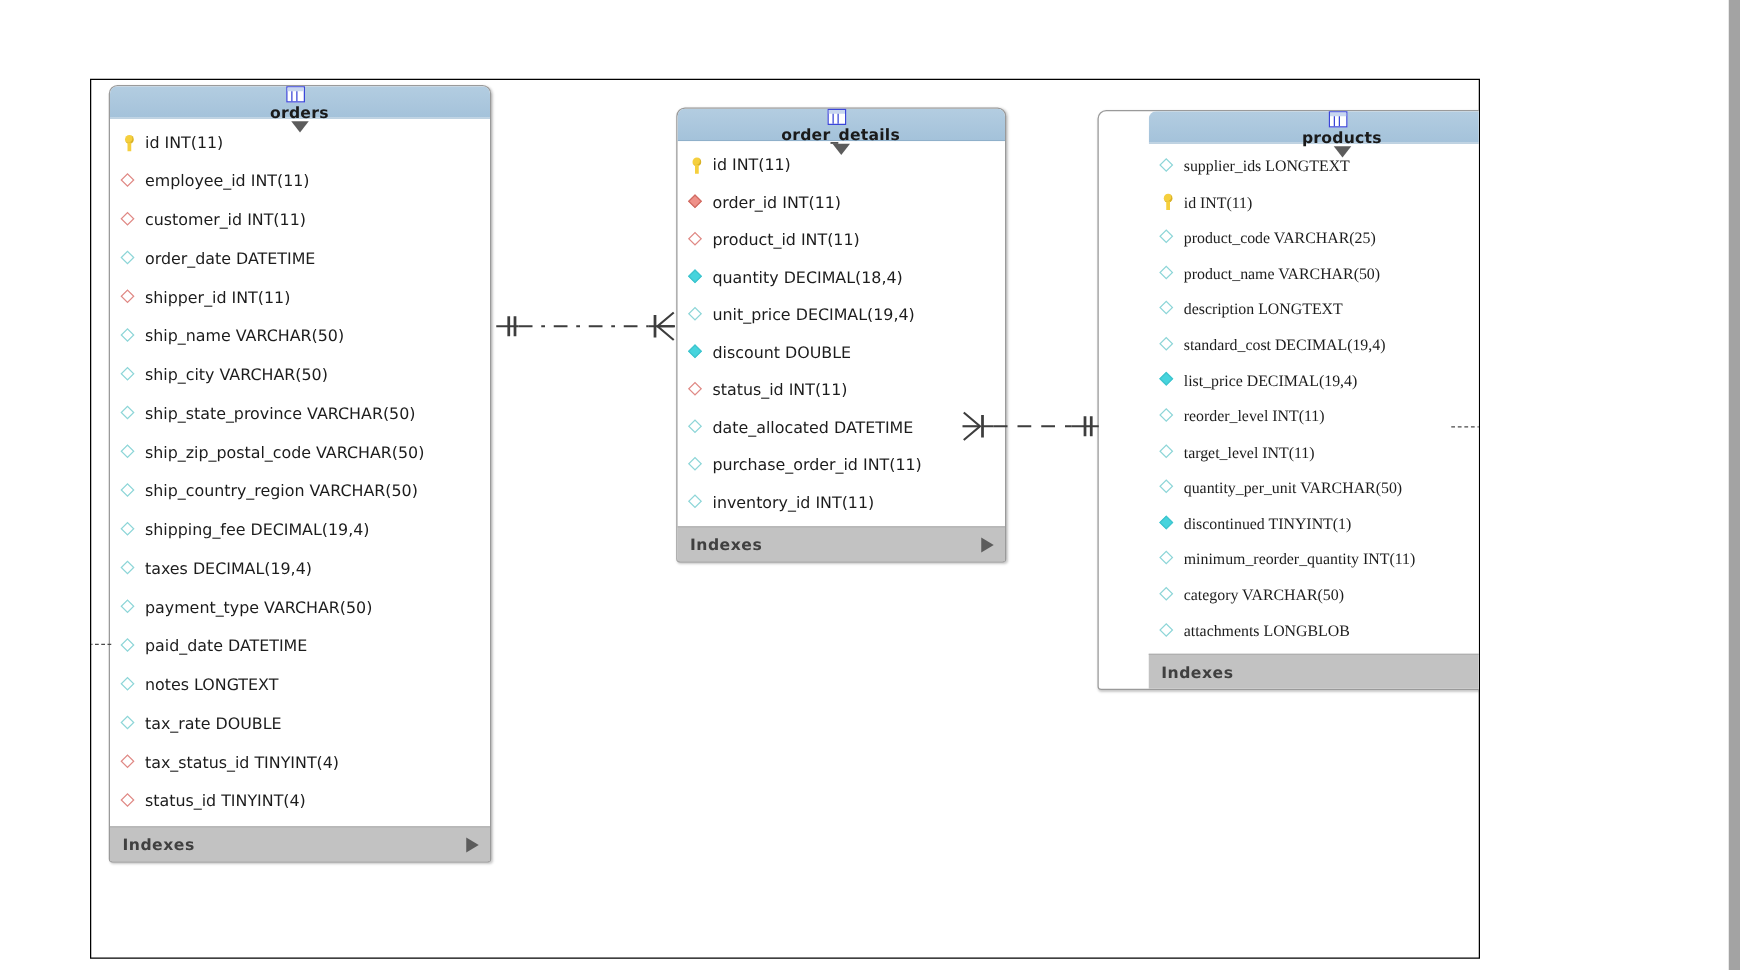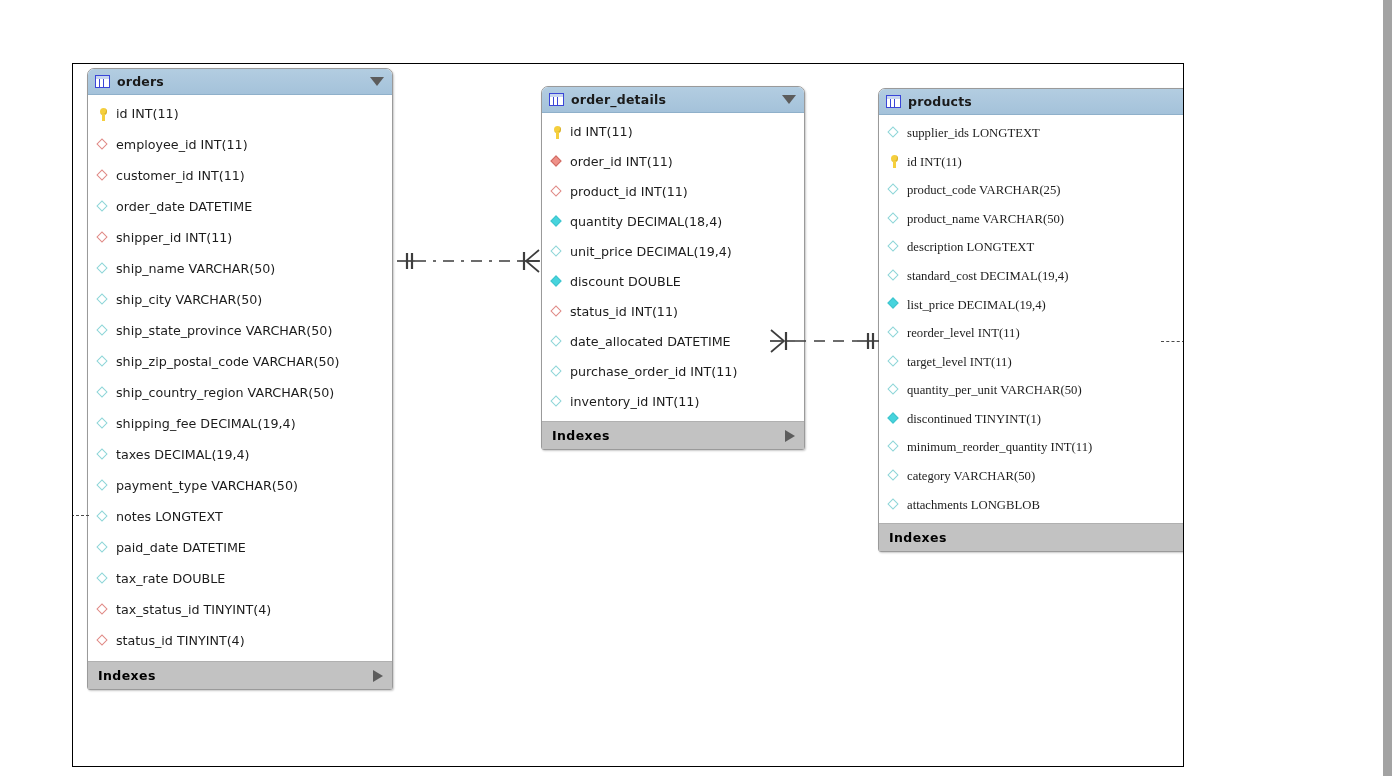"orders" .tbl-header { flex-direction: none -> column }
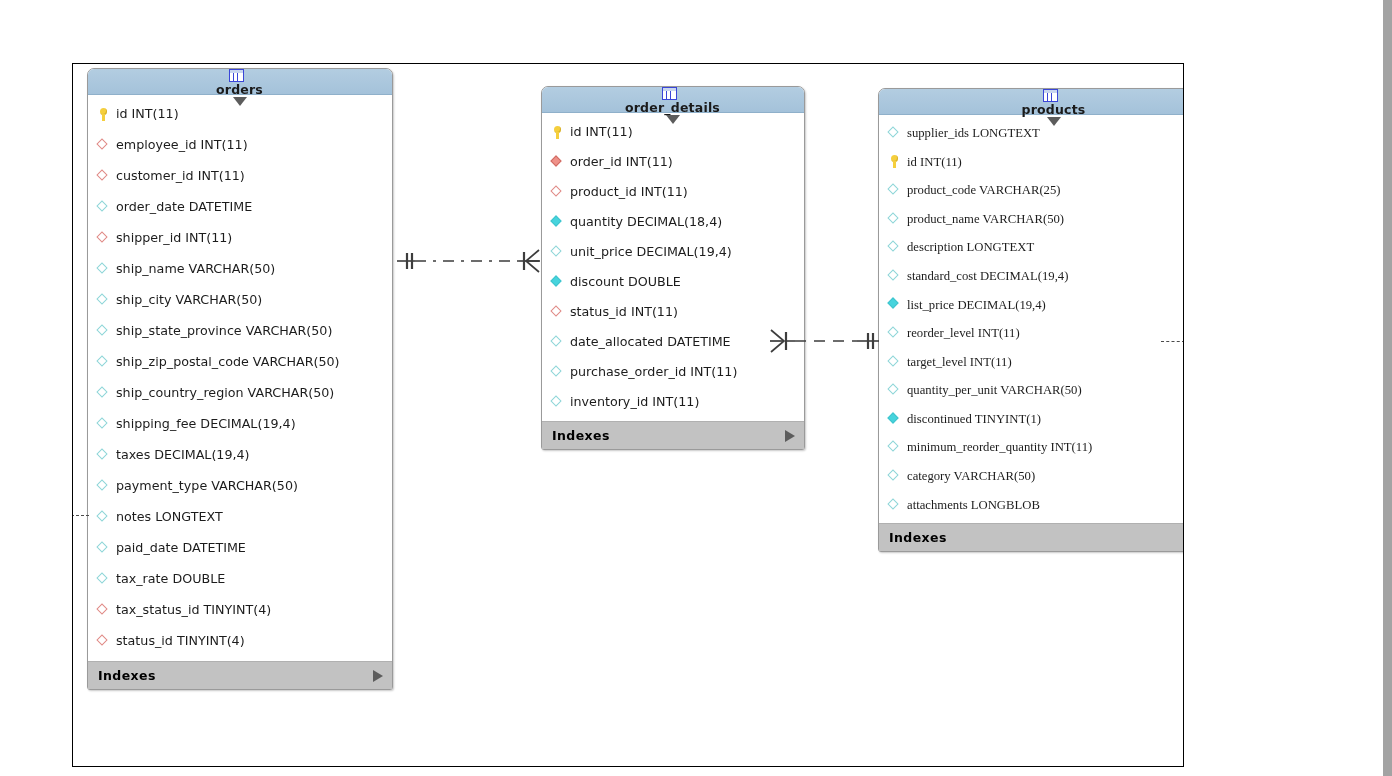"products" div.er-table { padding-left: none -> 40px }
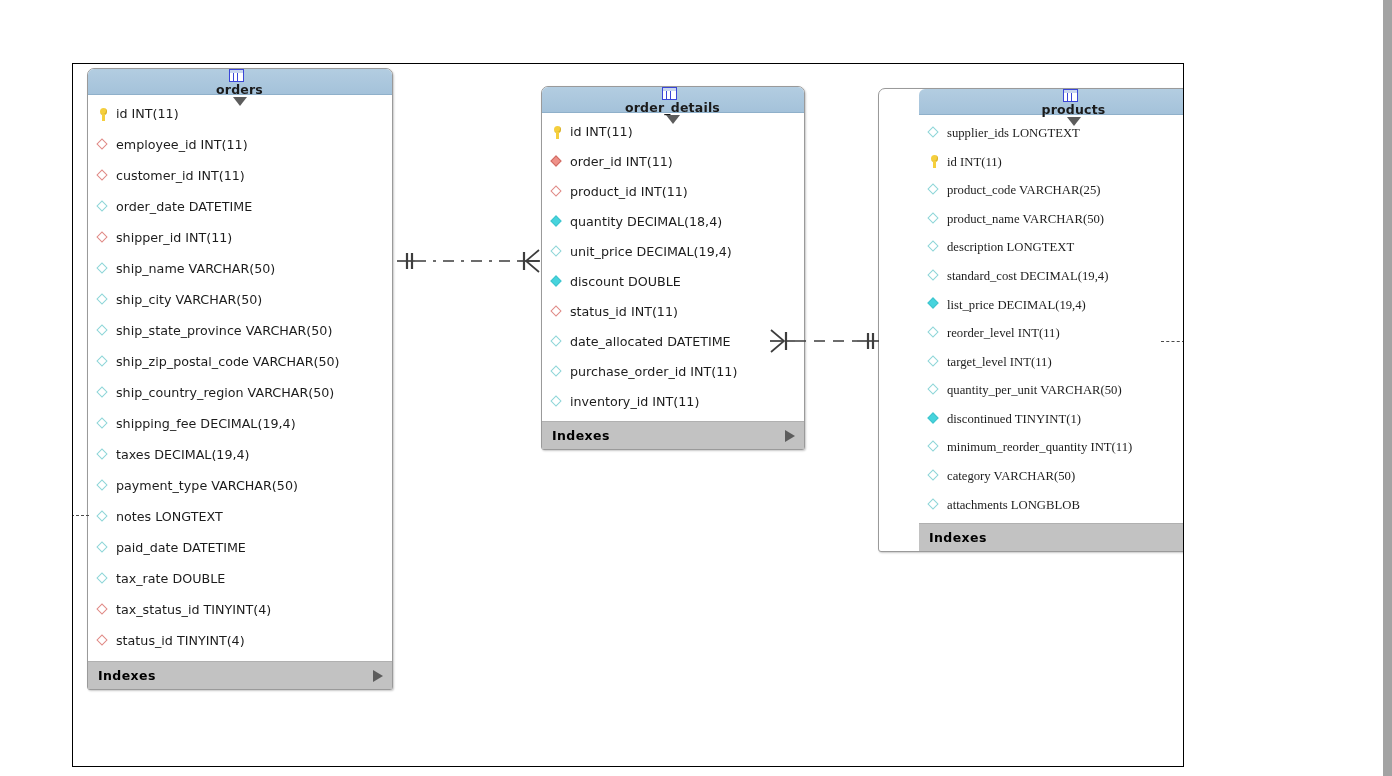"Indexes" .indexes-label { color: #000000 -> #404040 }
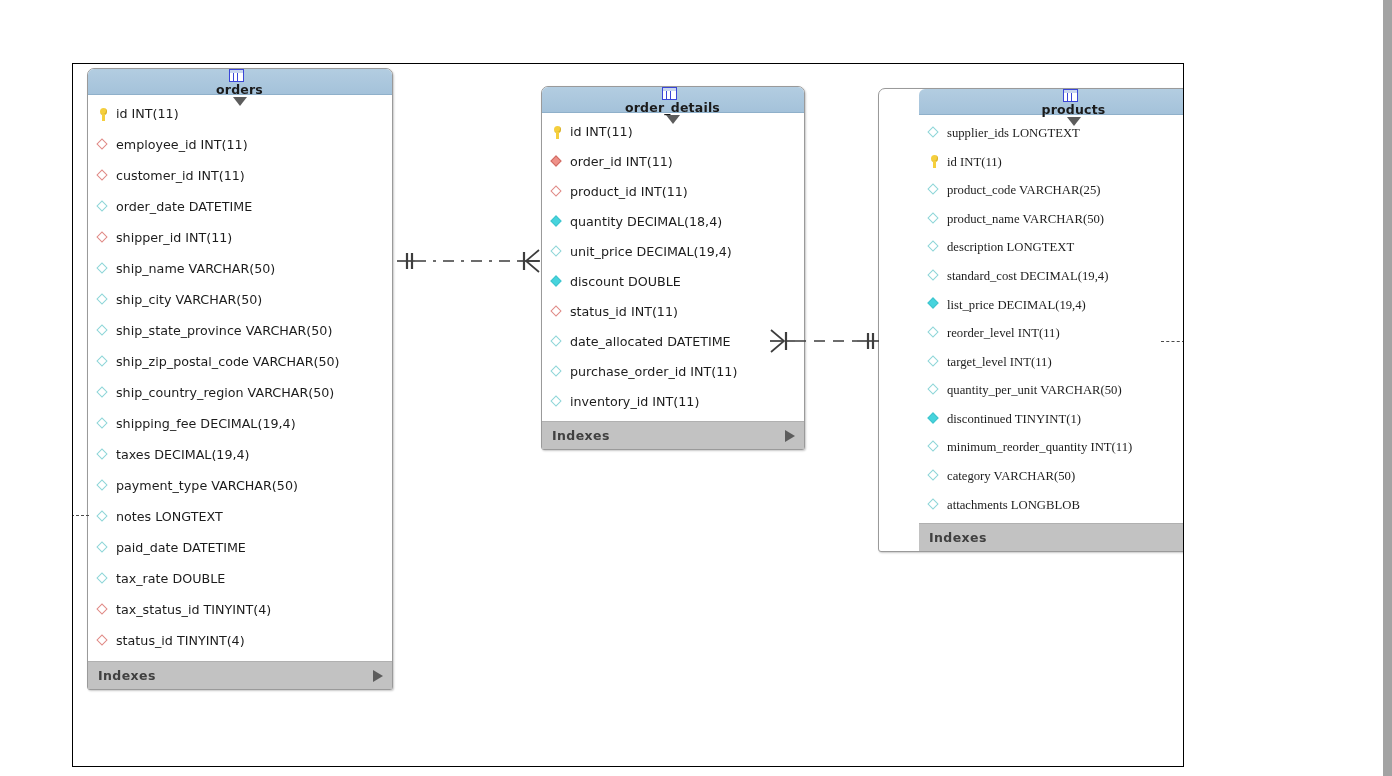"notes LONGTEXT" div.col-row { order: before "paid_date DATETIME" -> after "paid_date DATETIME" }
